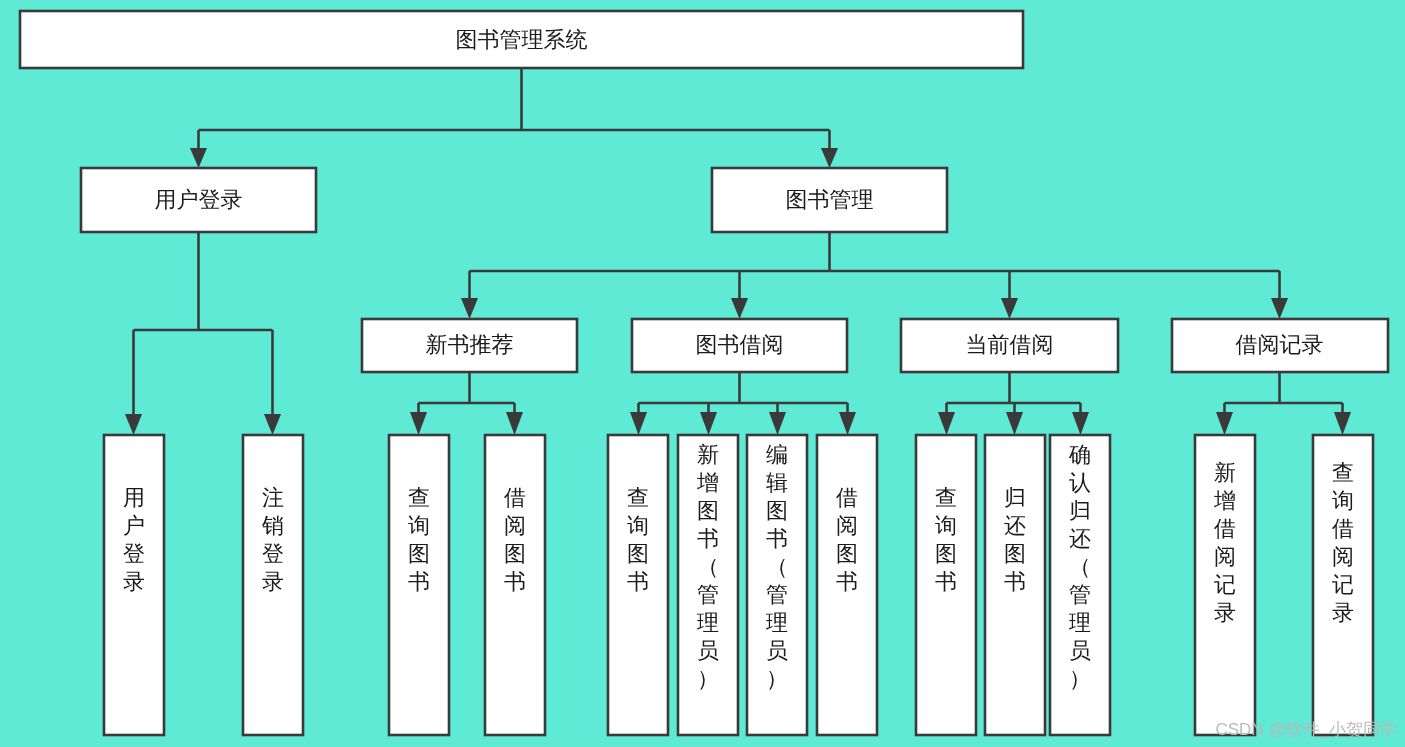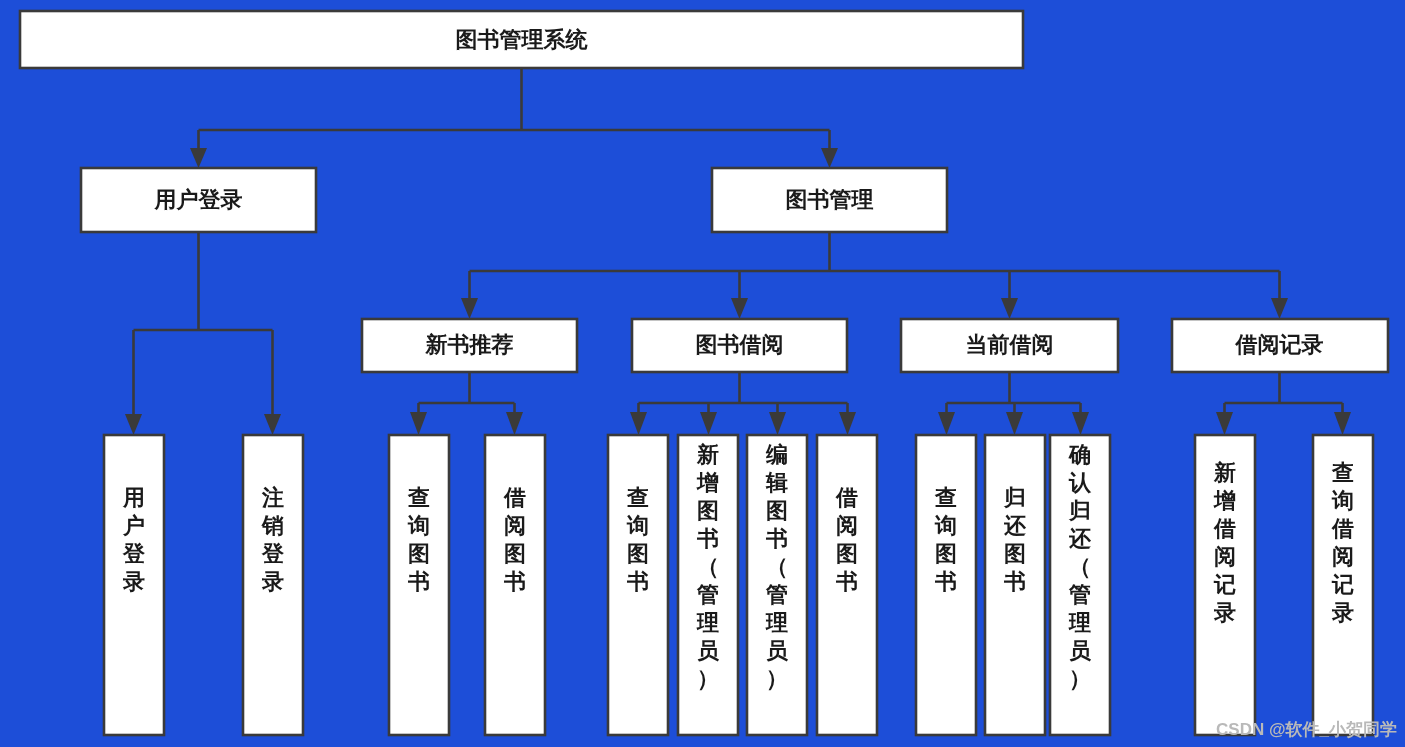"图书管理系统" #diagram-root { background: #1d4ed8 -> #5eead4; font-weight: bold -> none }
